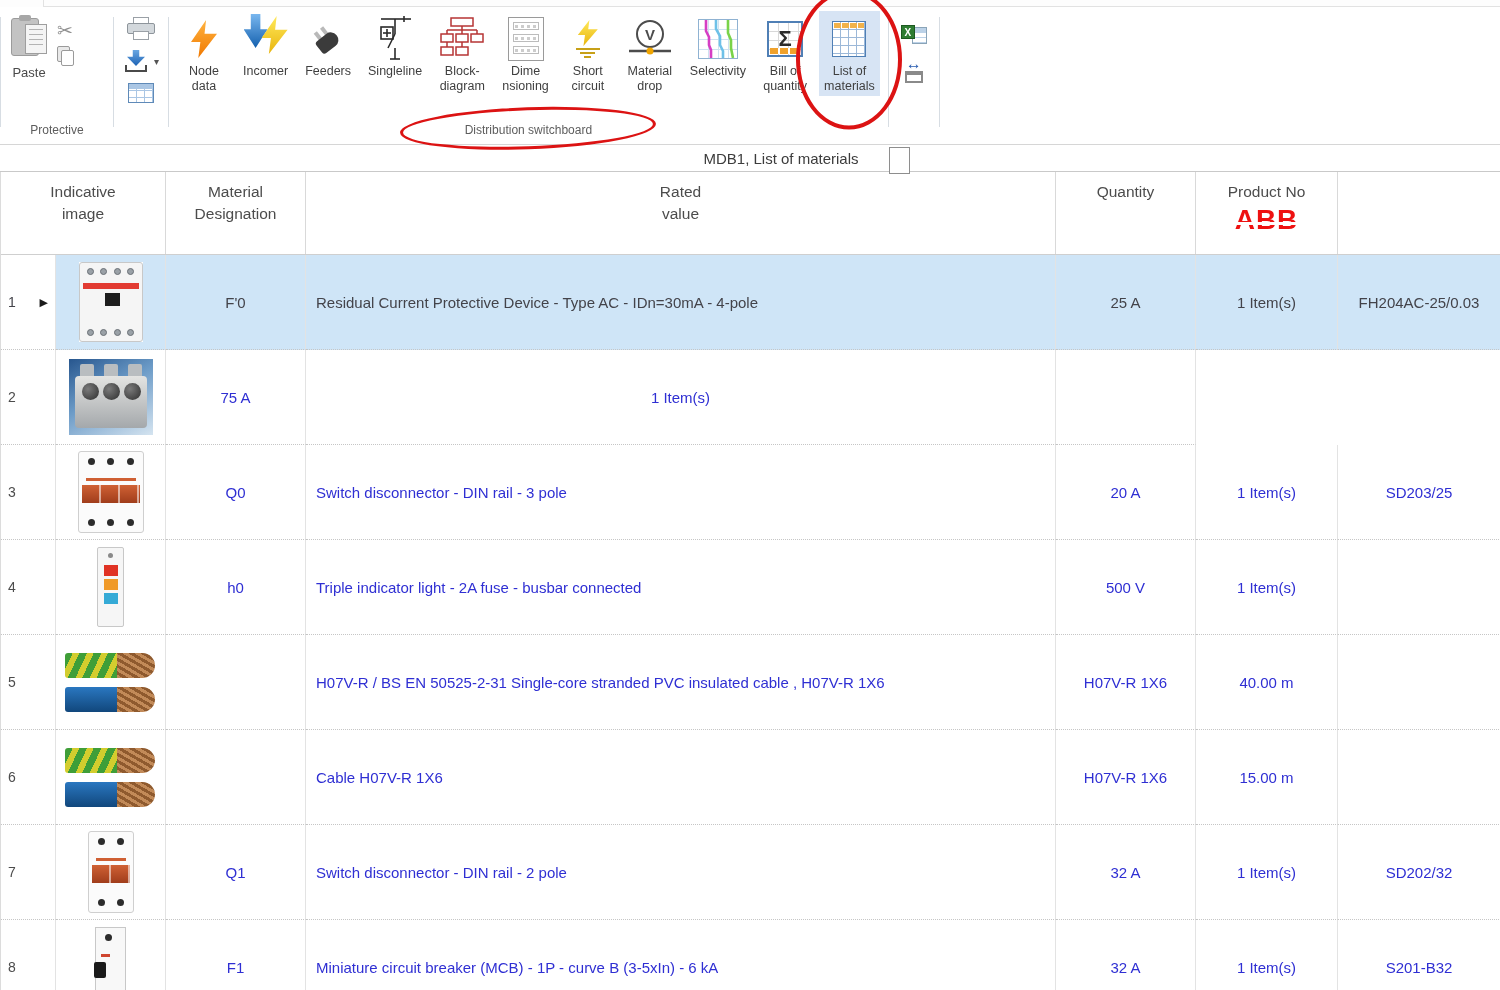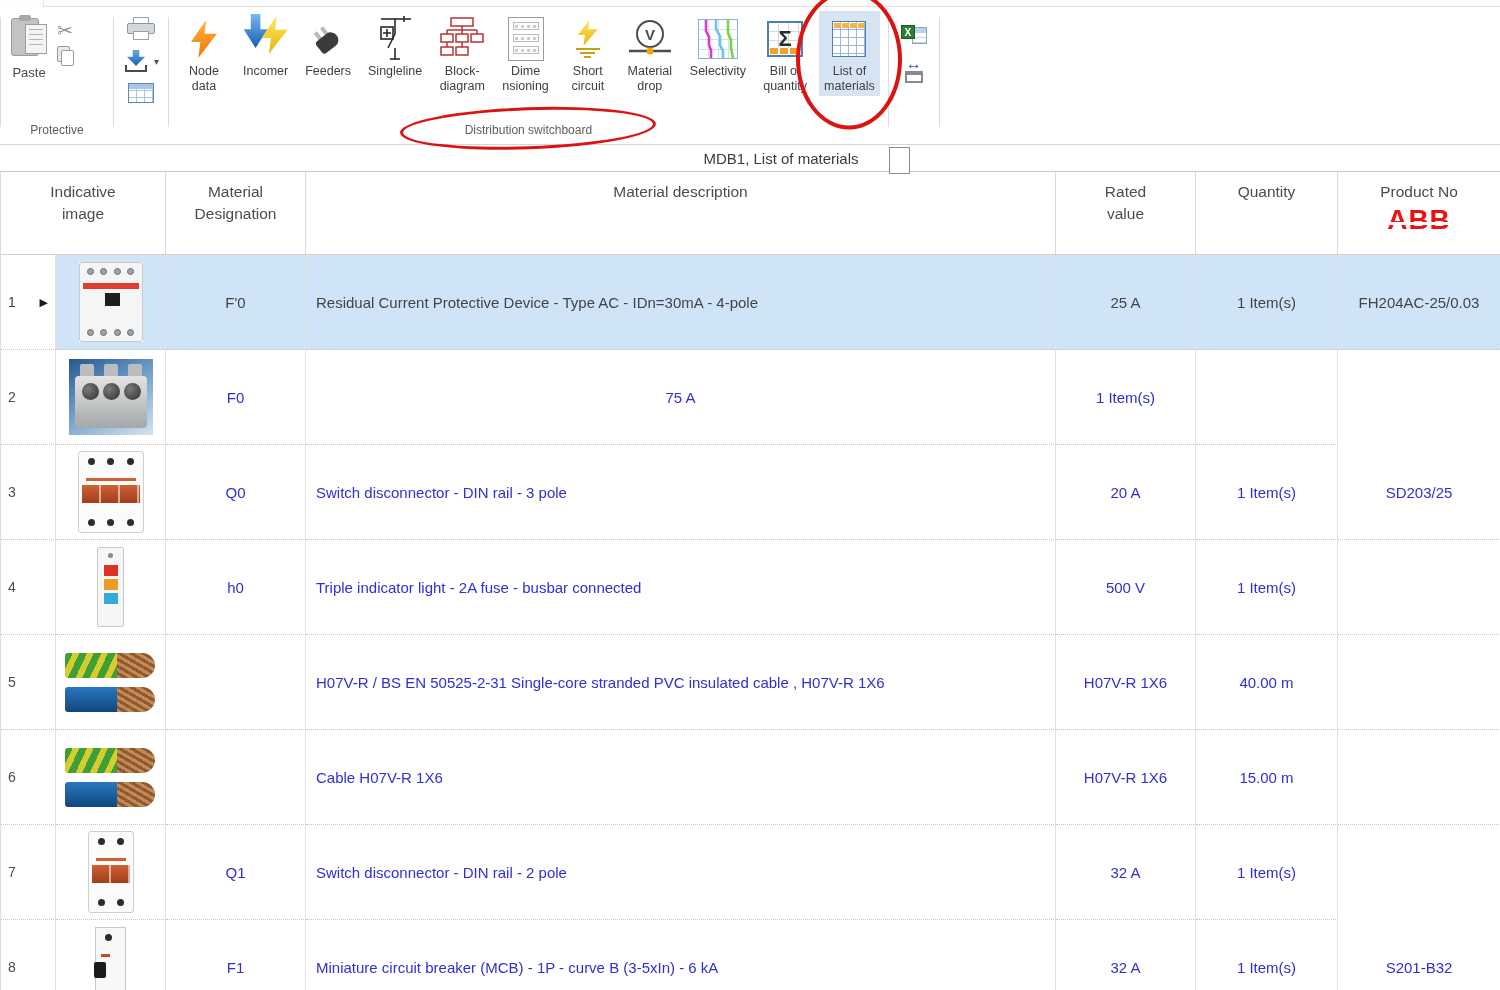"Material description" div.th { html: <div>Material description</div> -> none }
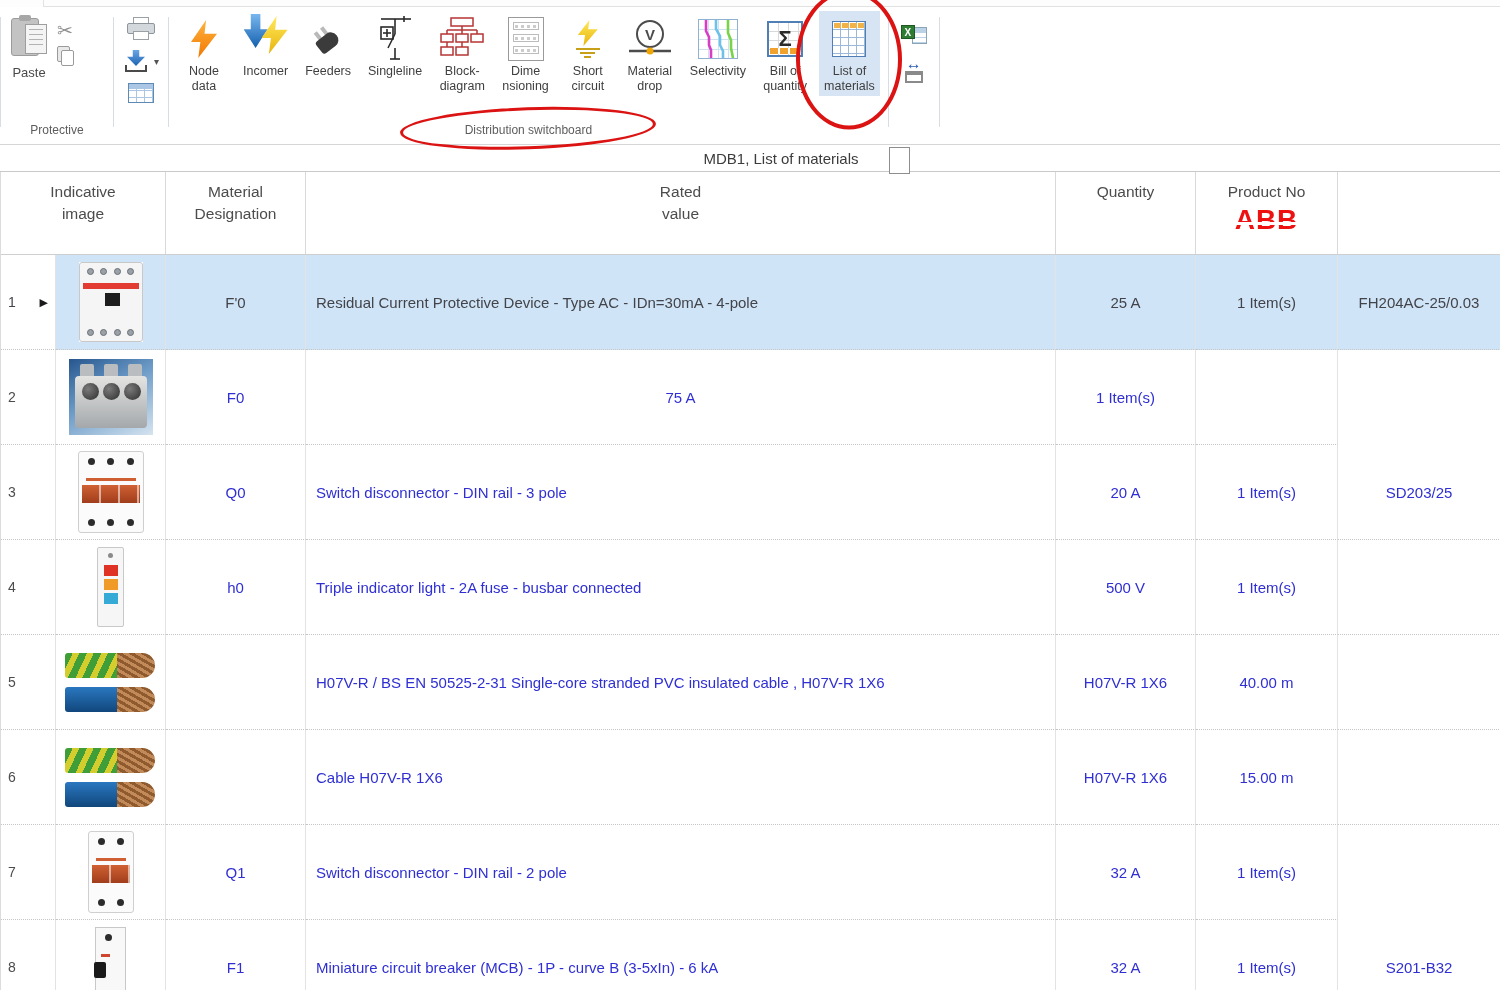"F0" div.td { html: <div>F0</div> -> none }
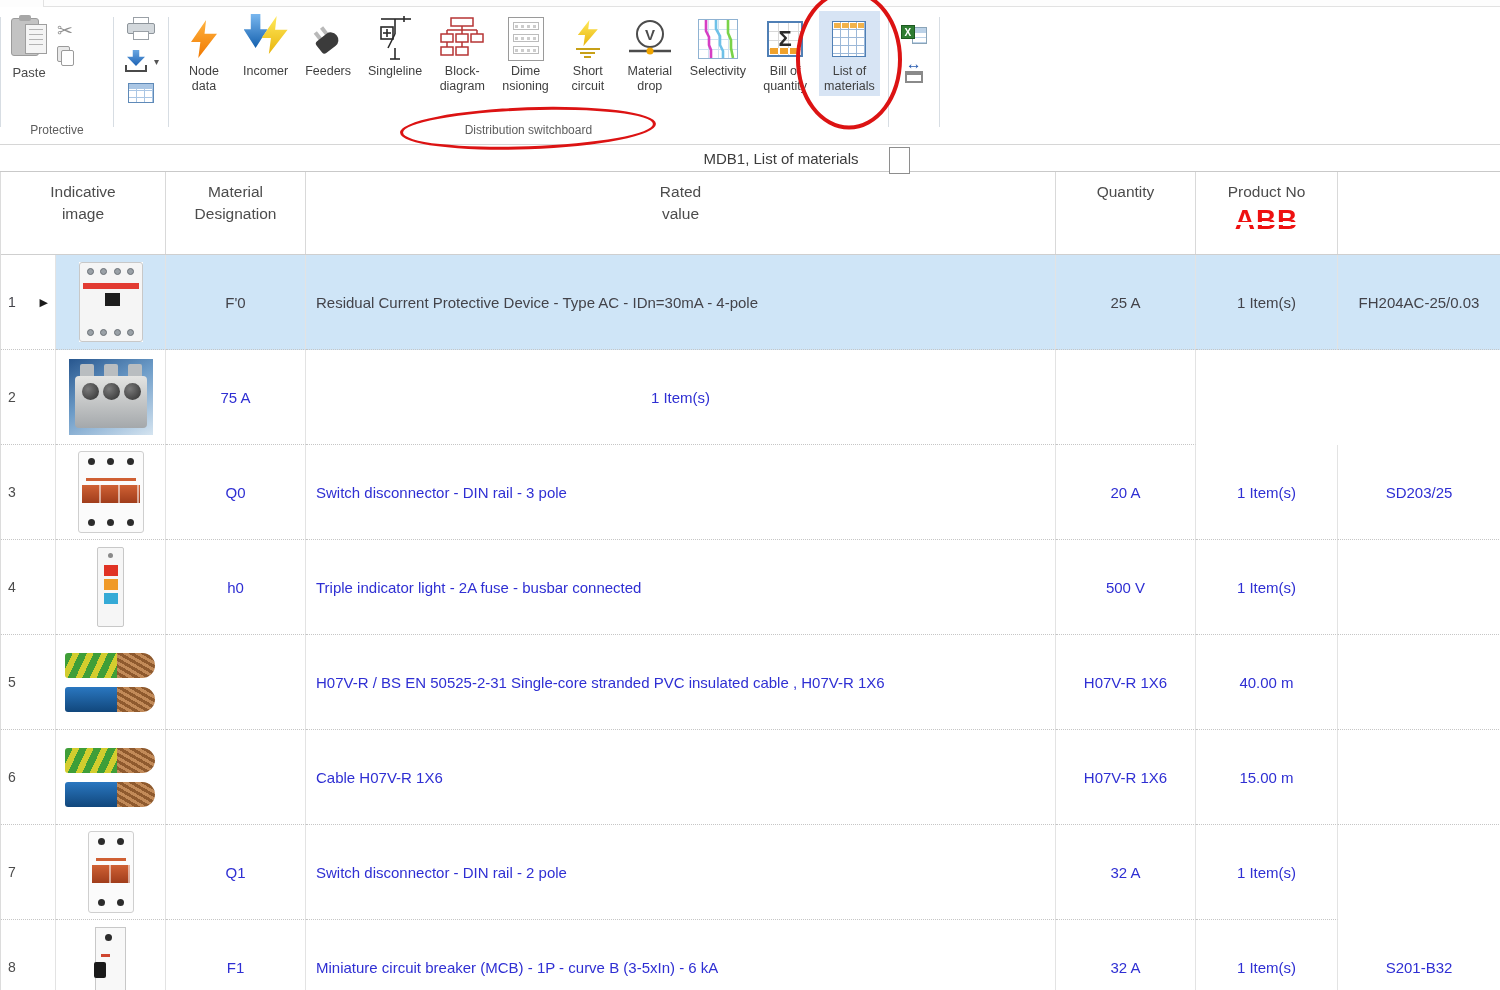"SD202/32" div.td { html: none -> <div>SD202/32</div> }
